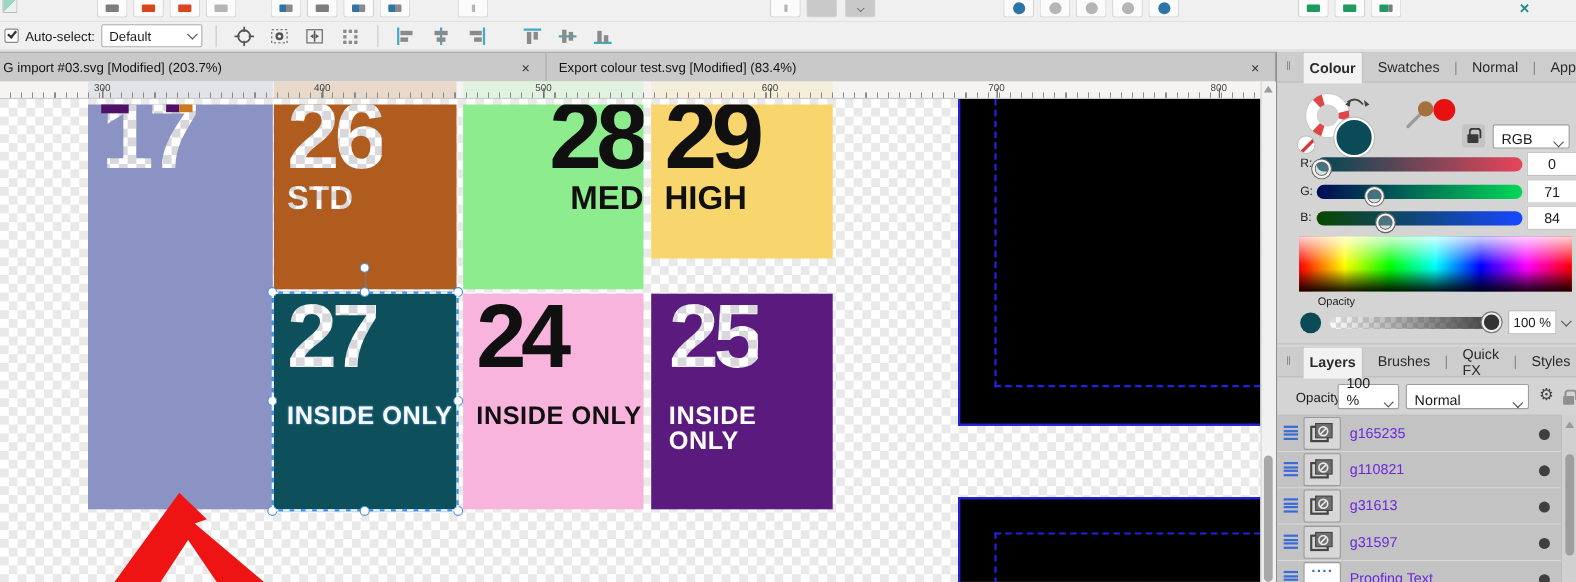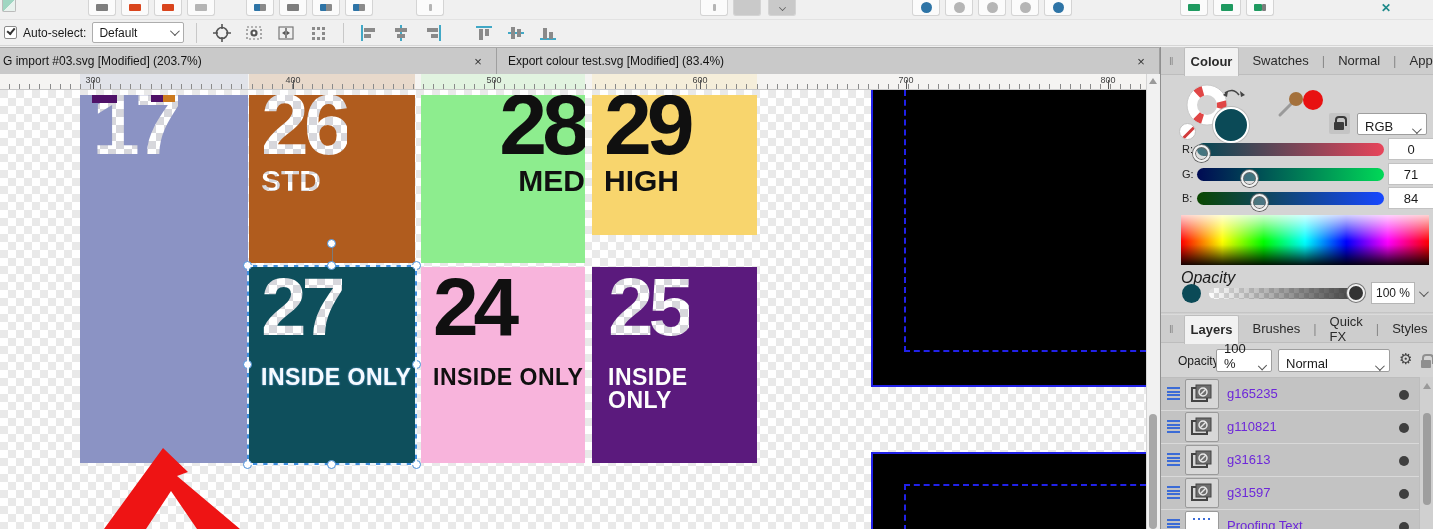"Opacity" .op-label { font-size: 16px -> 10px; font-style: italic -> none; left: 20px -> 37px }
